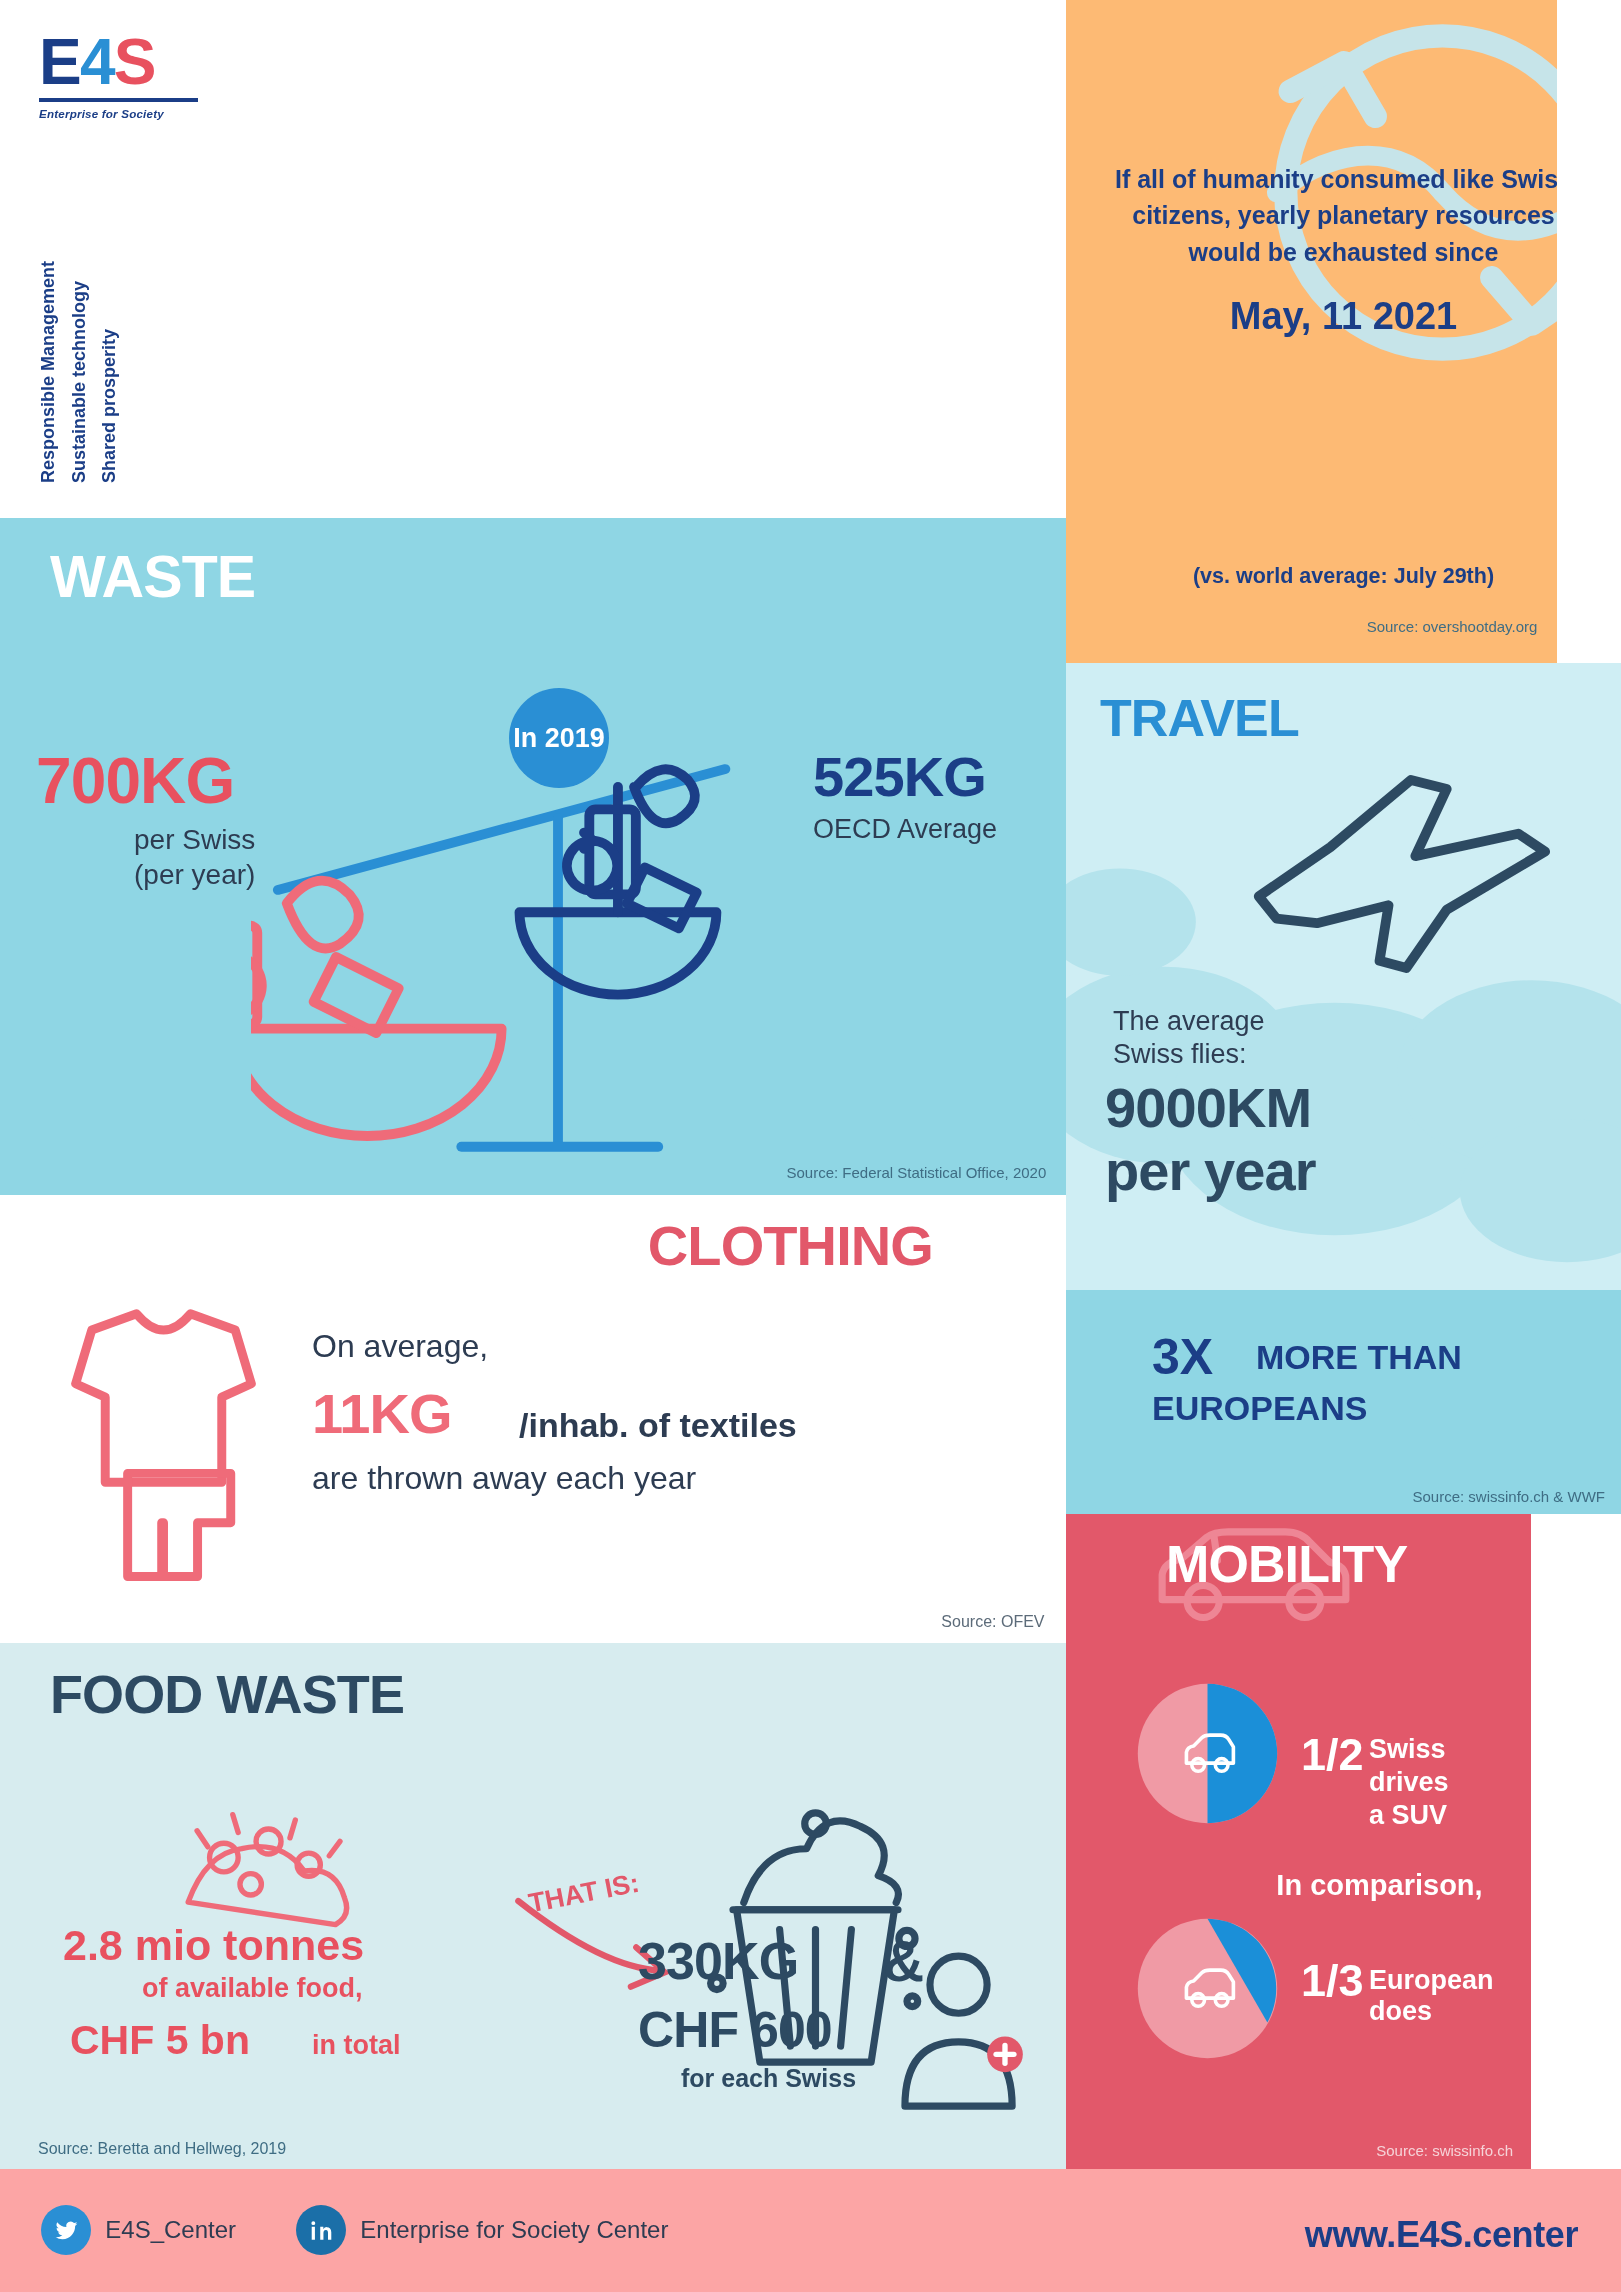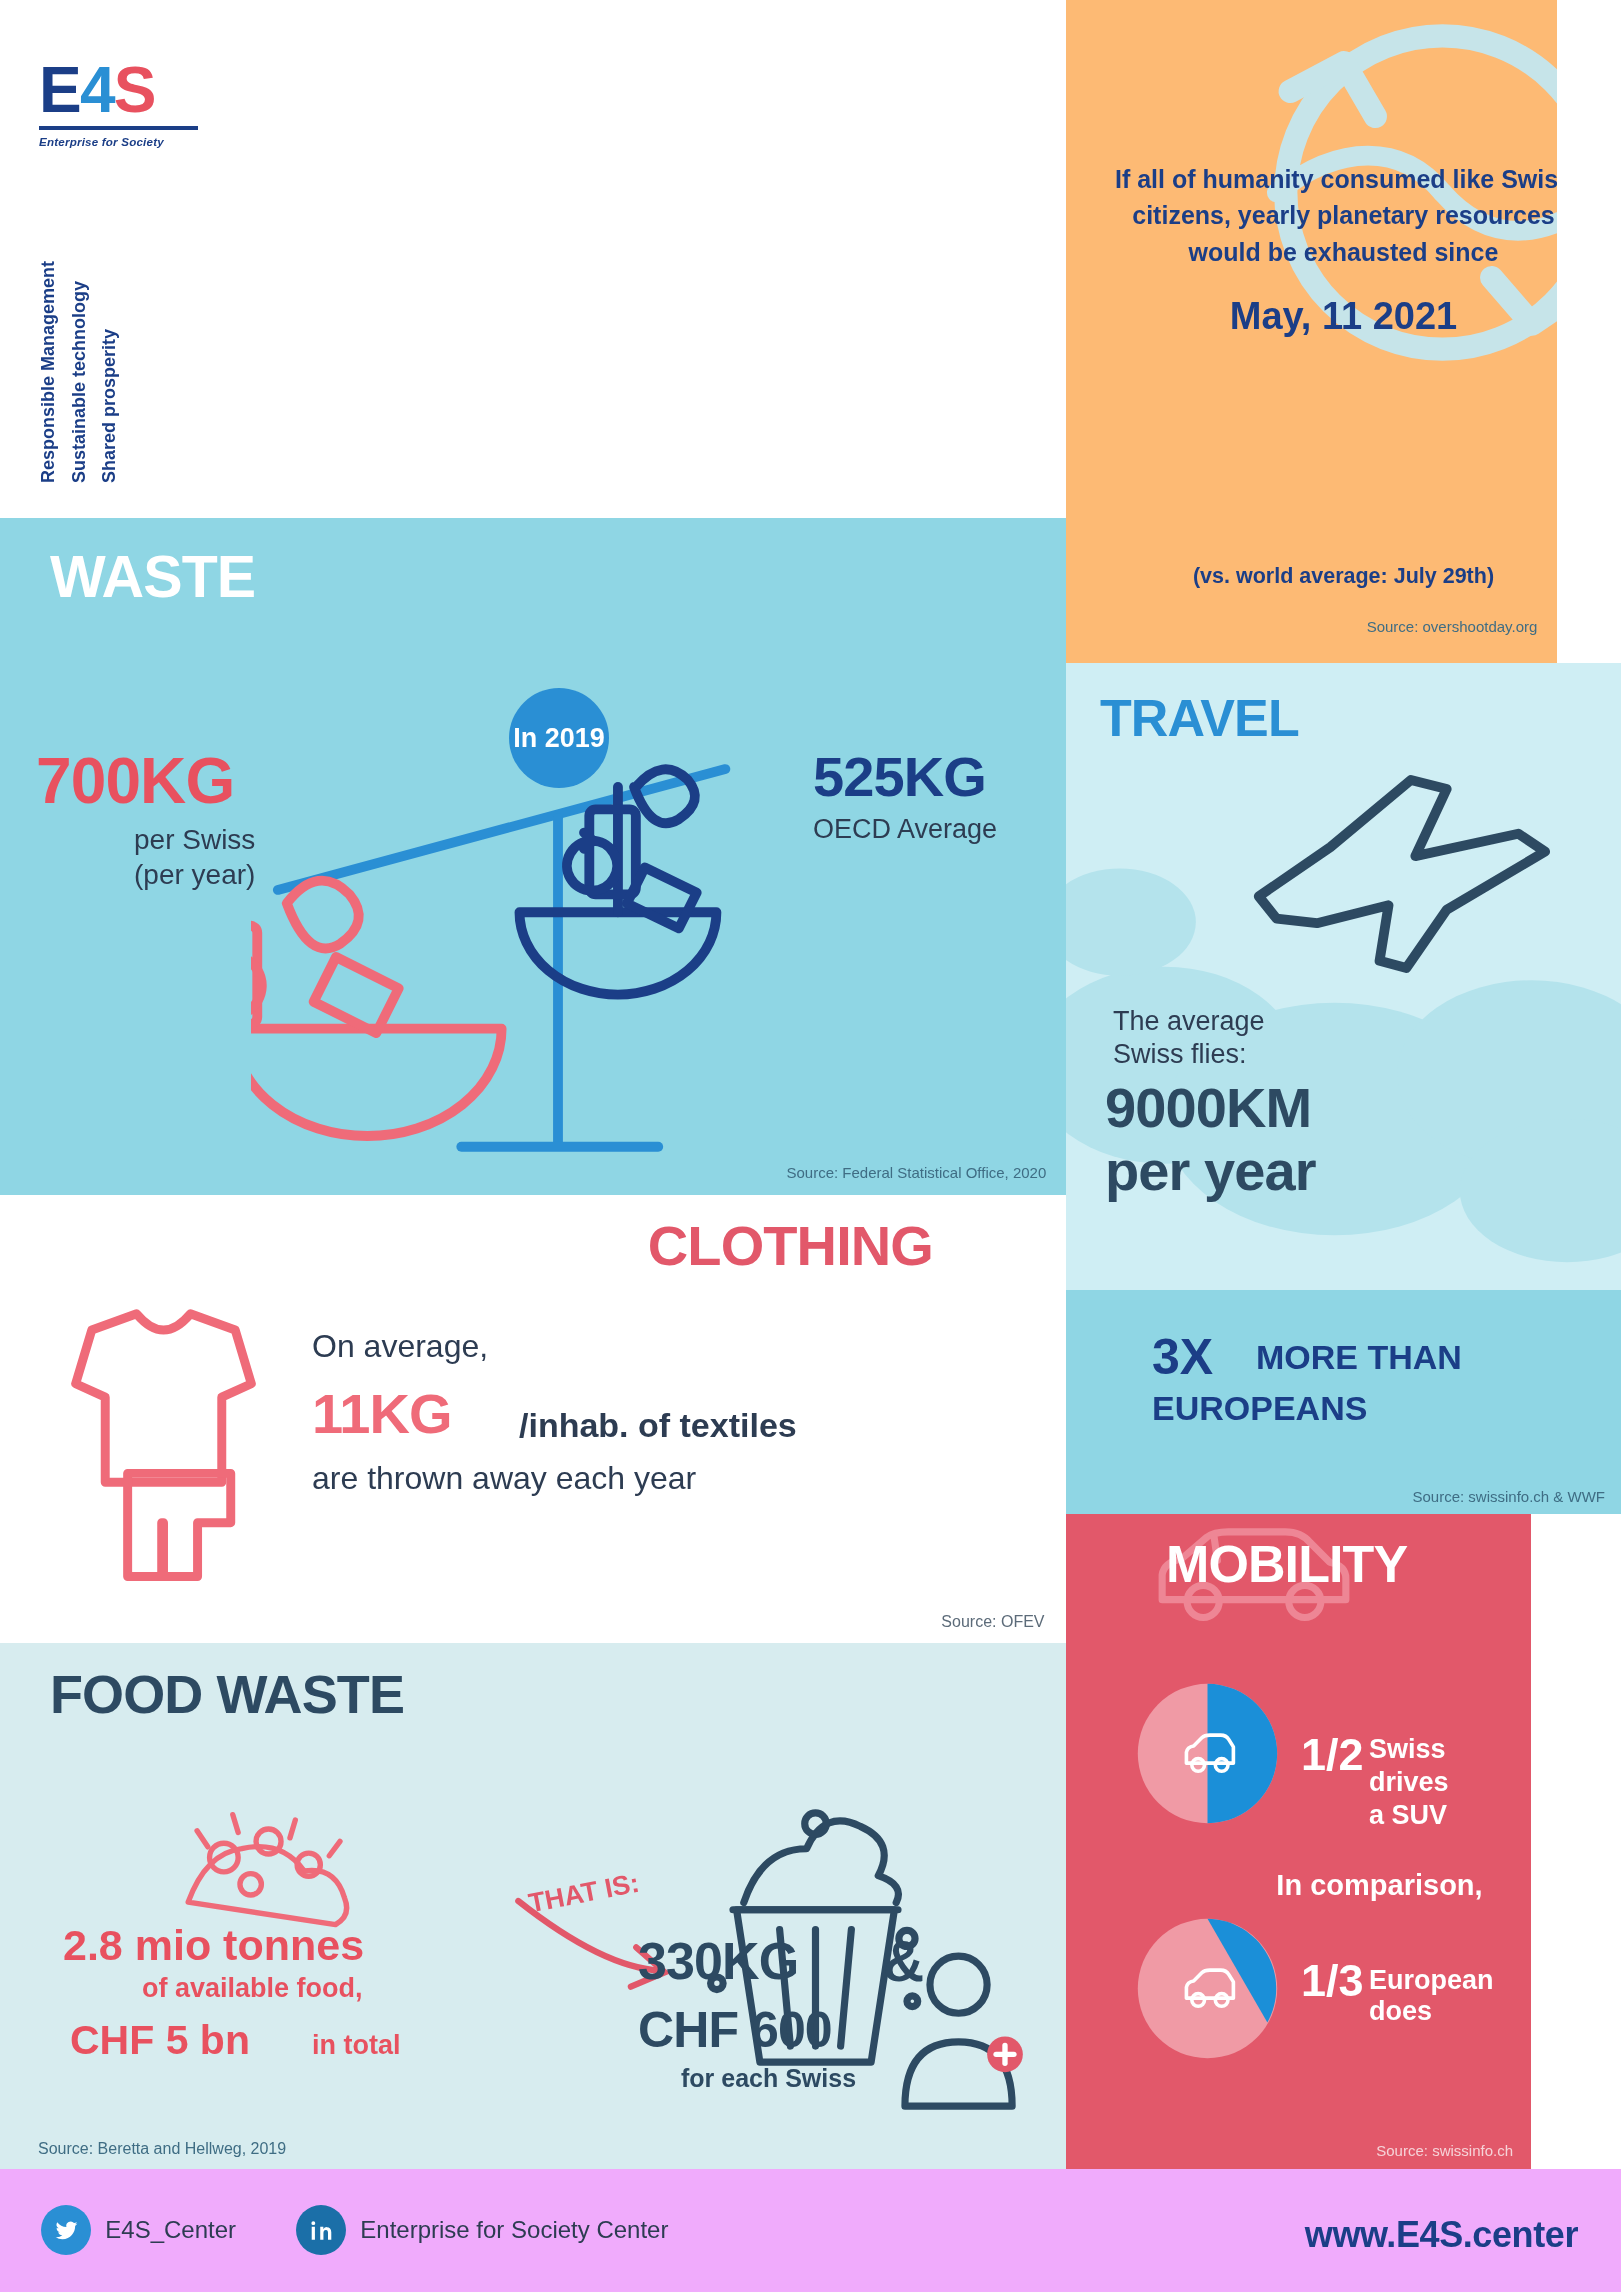"E4S" .logo-wrap { margin-top: 28px -> none }
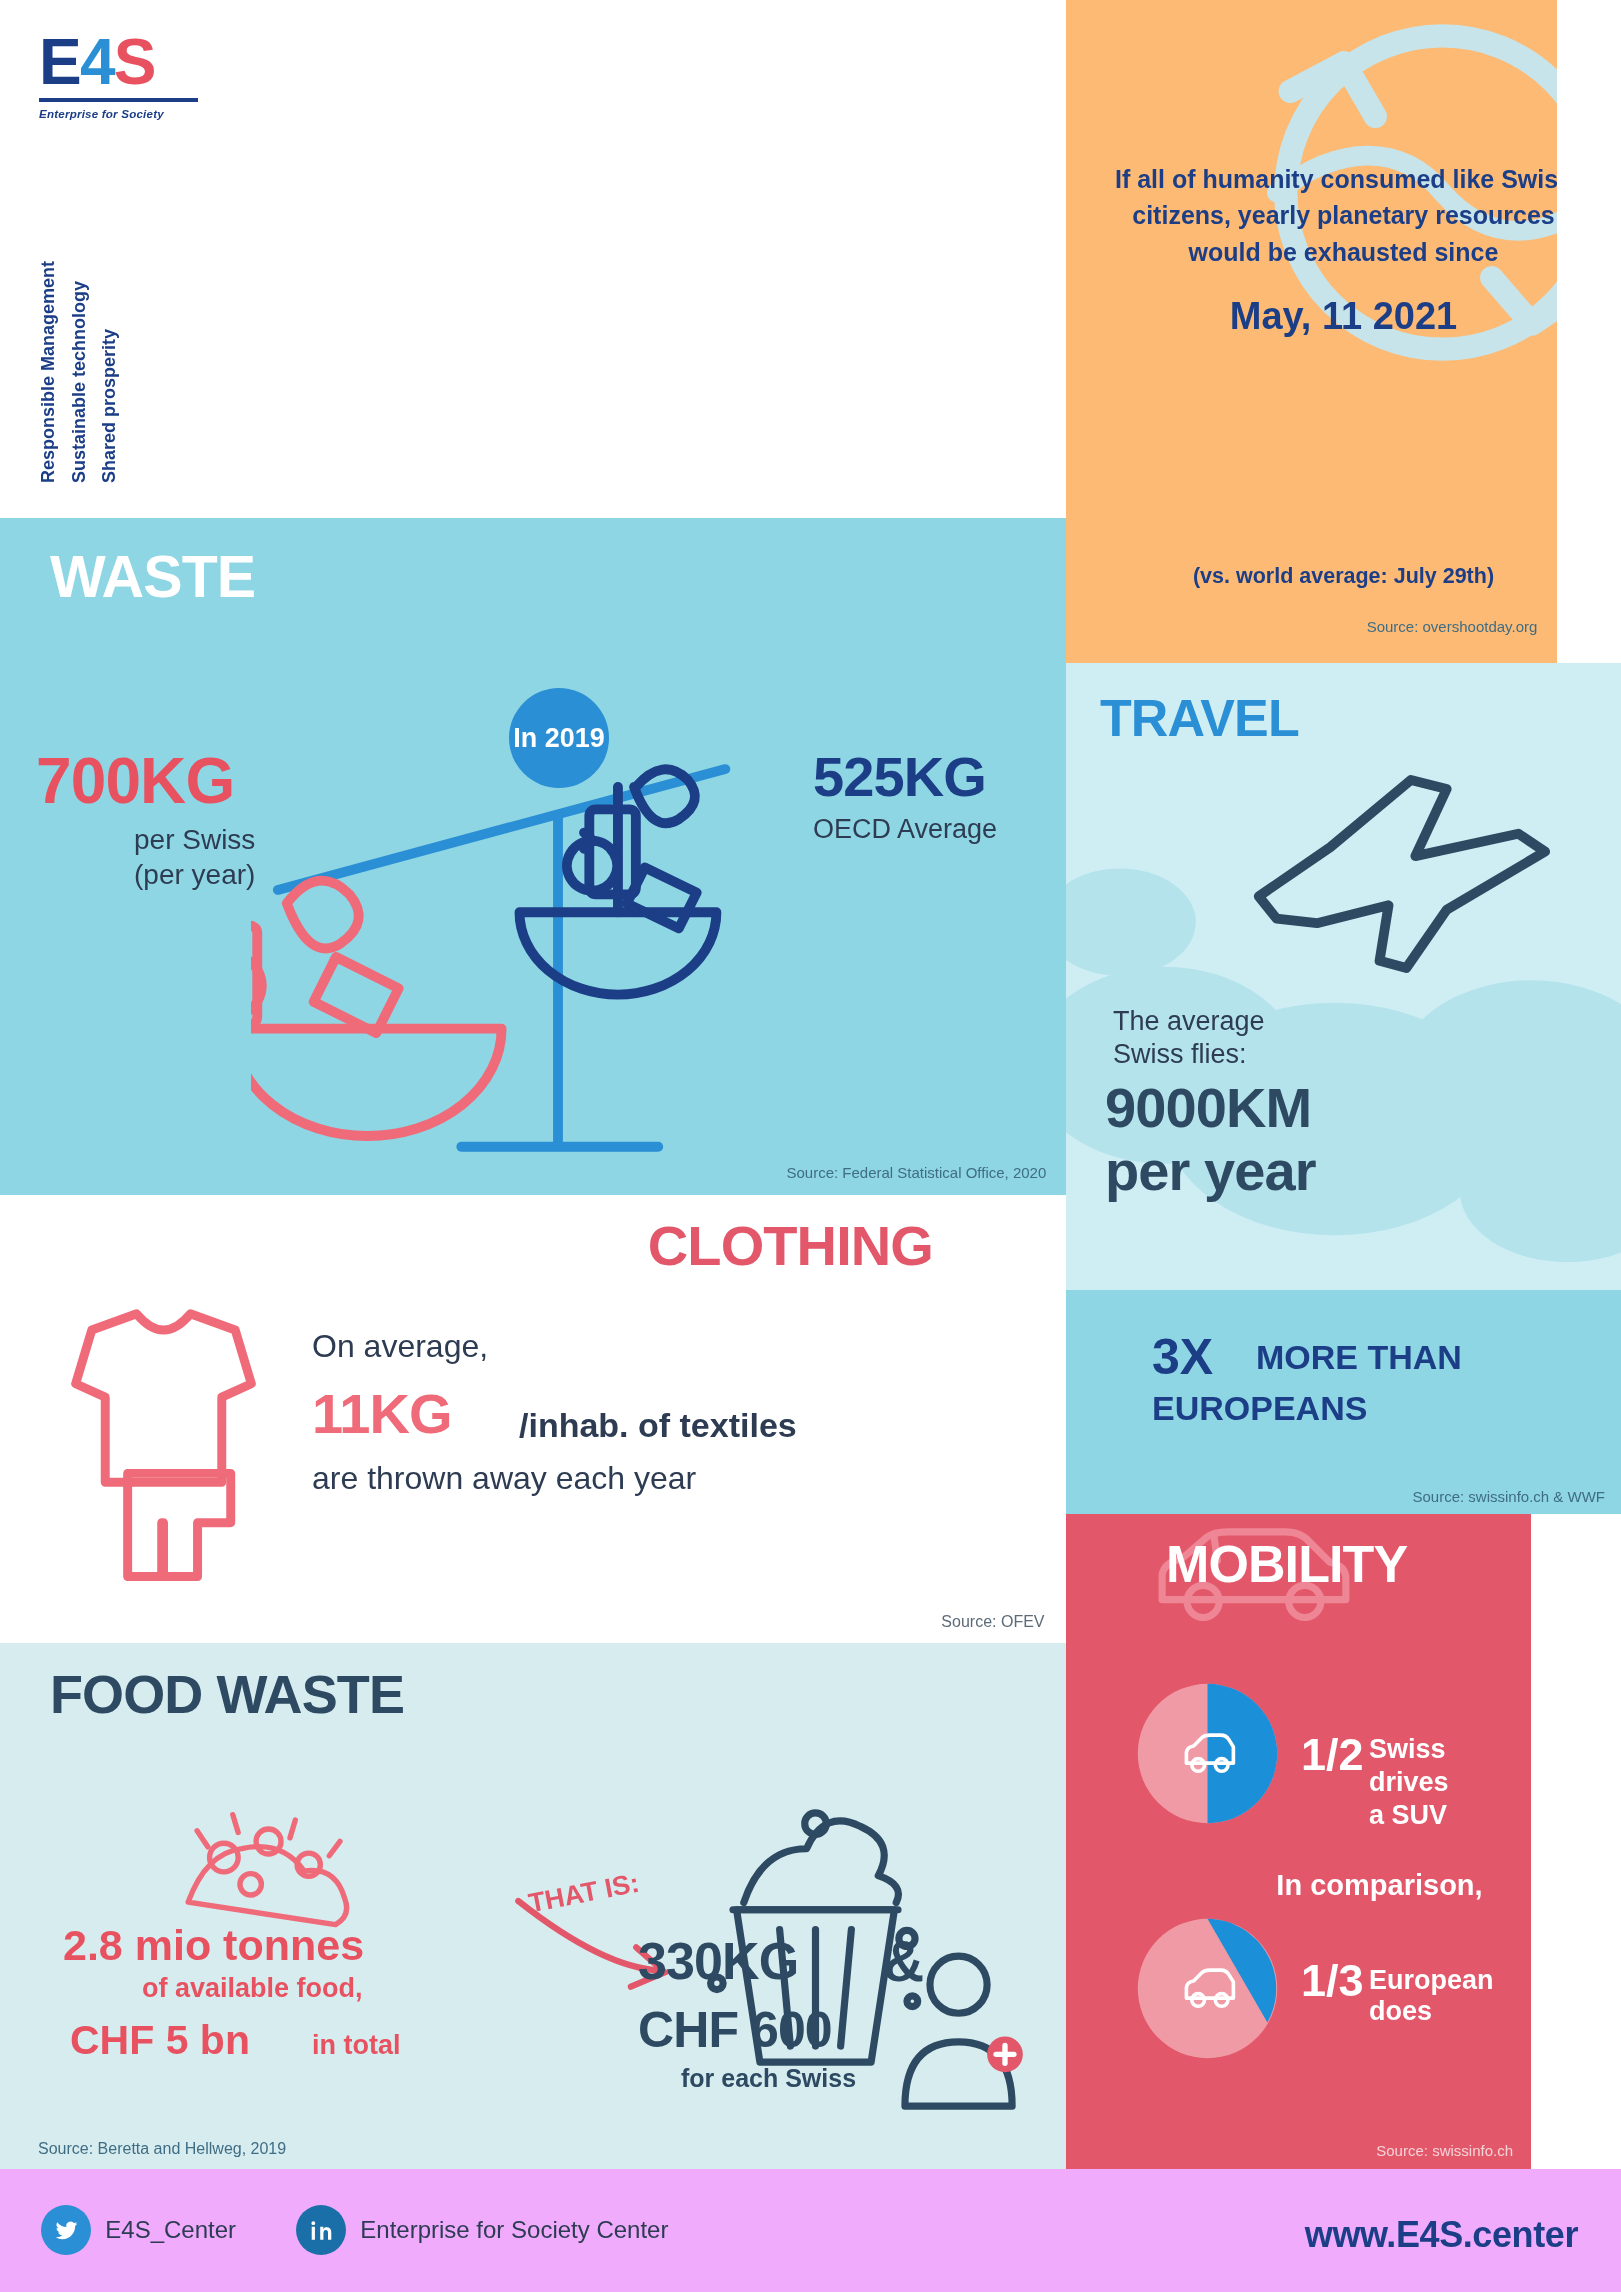"E4S_Center" #footer { background: #f0abfc -> #fca5a5 }
